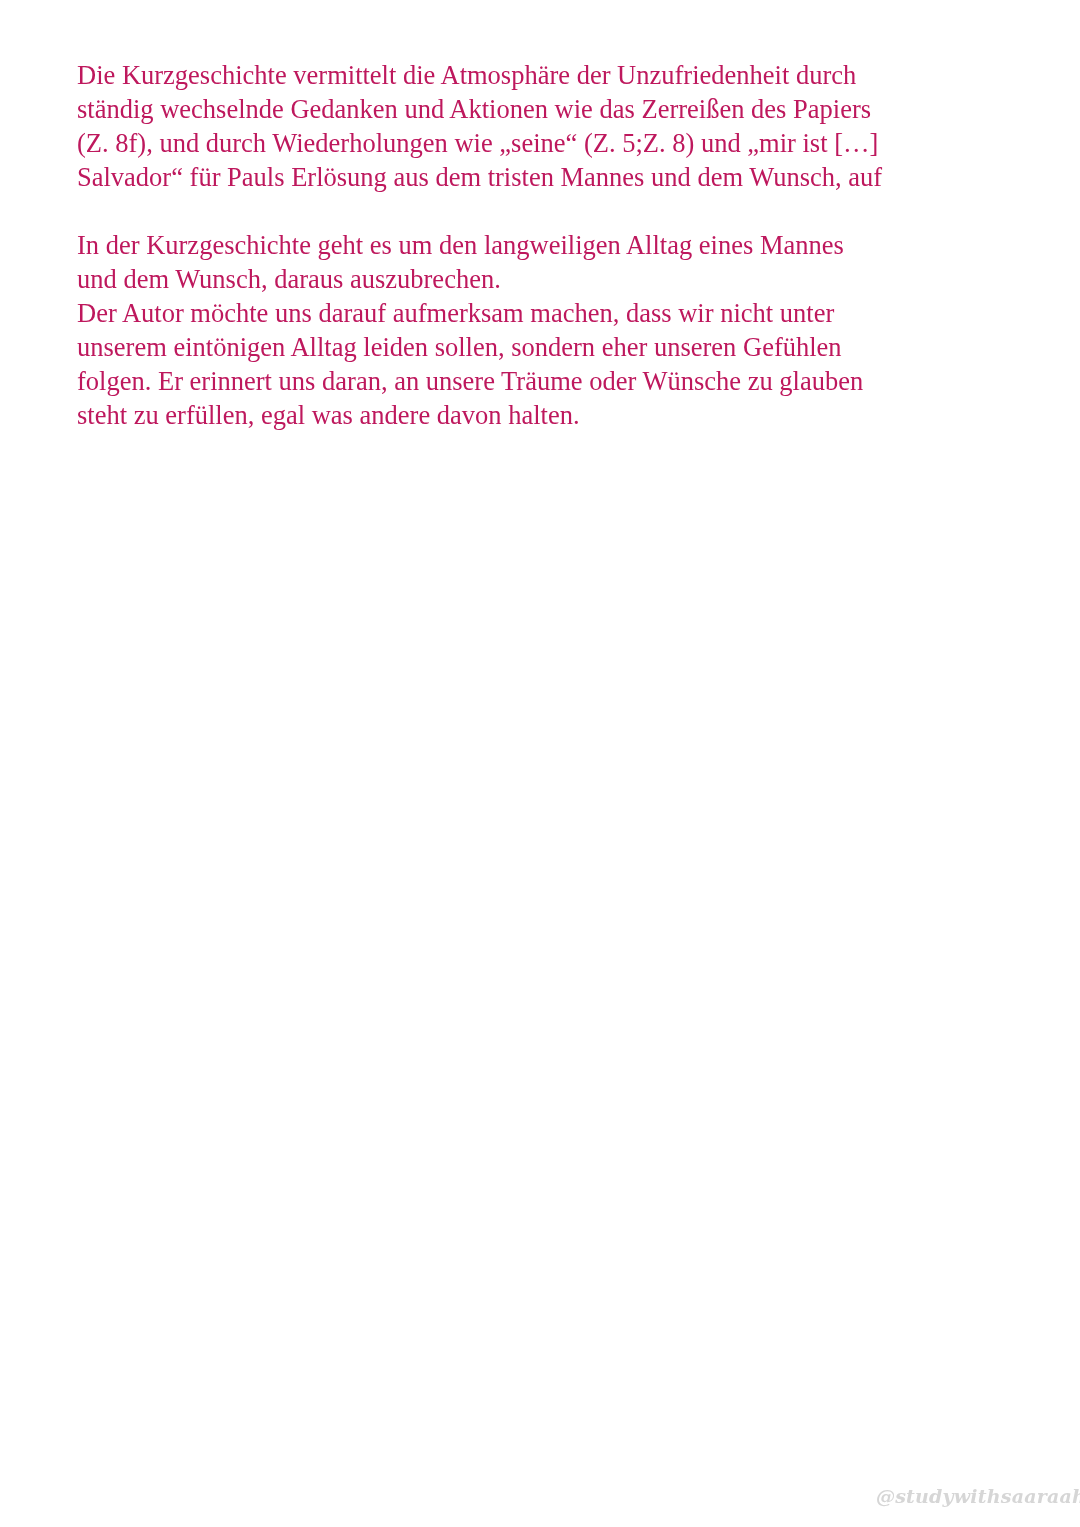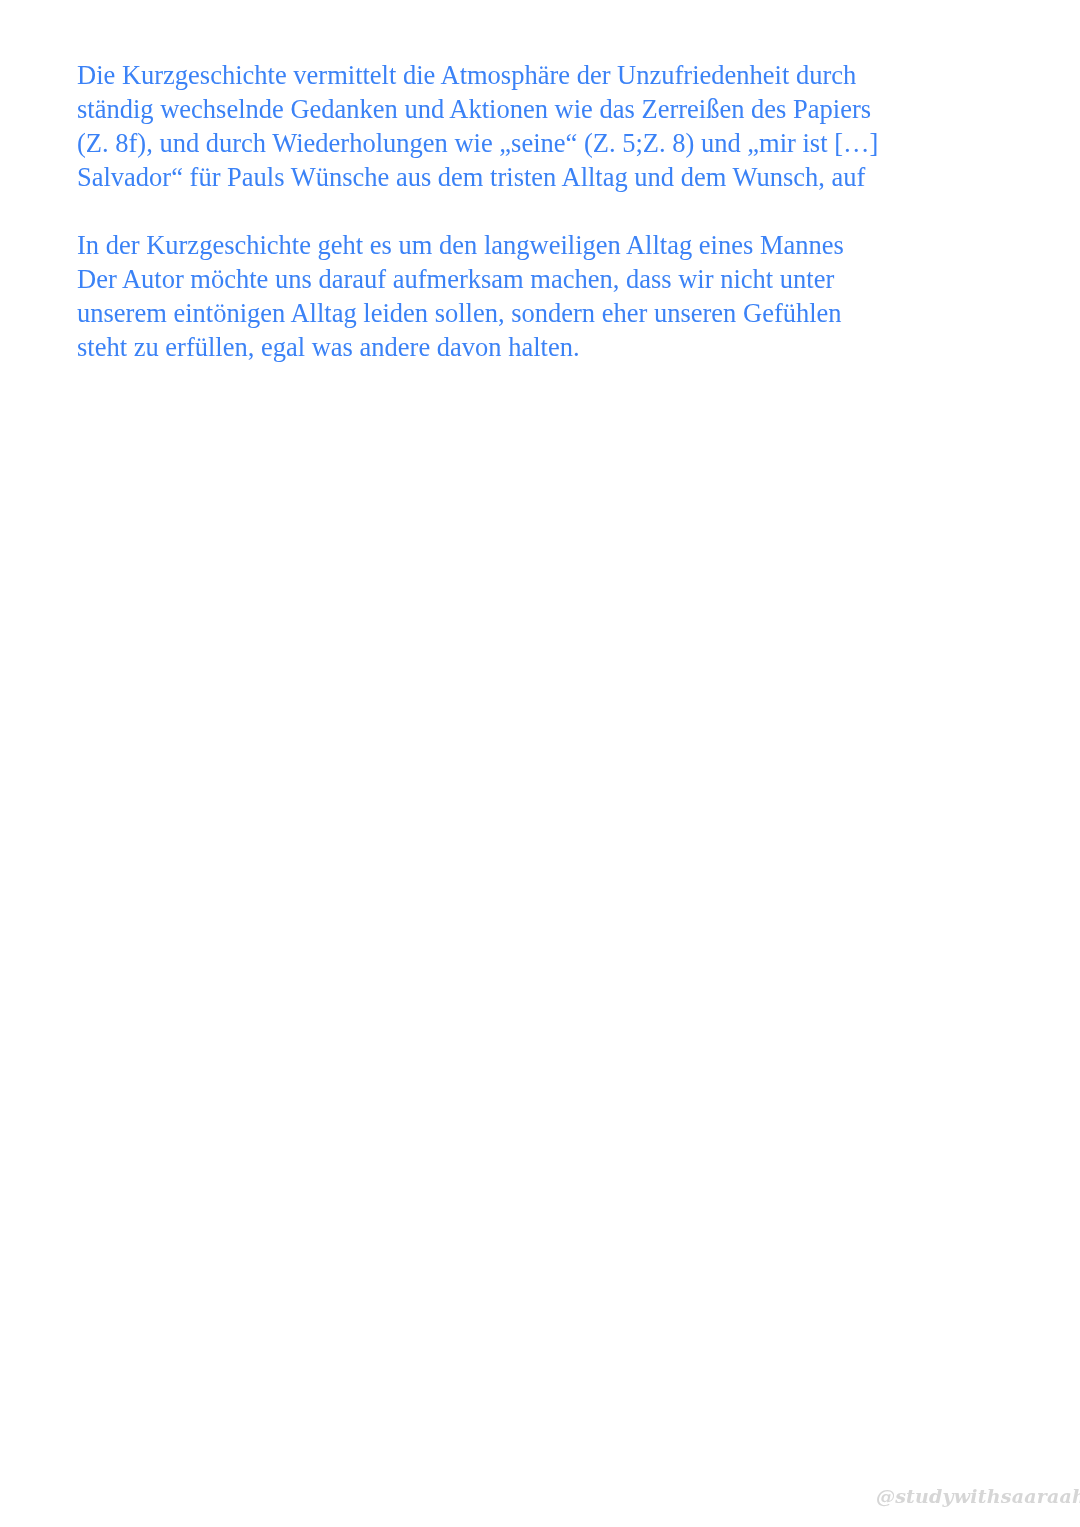"Die Kurzgeschichte vermittelt die" .page { color: #3b82f6 -> #be185d }
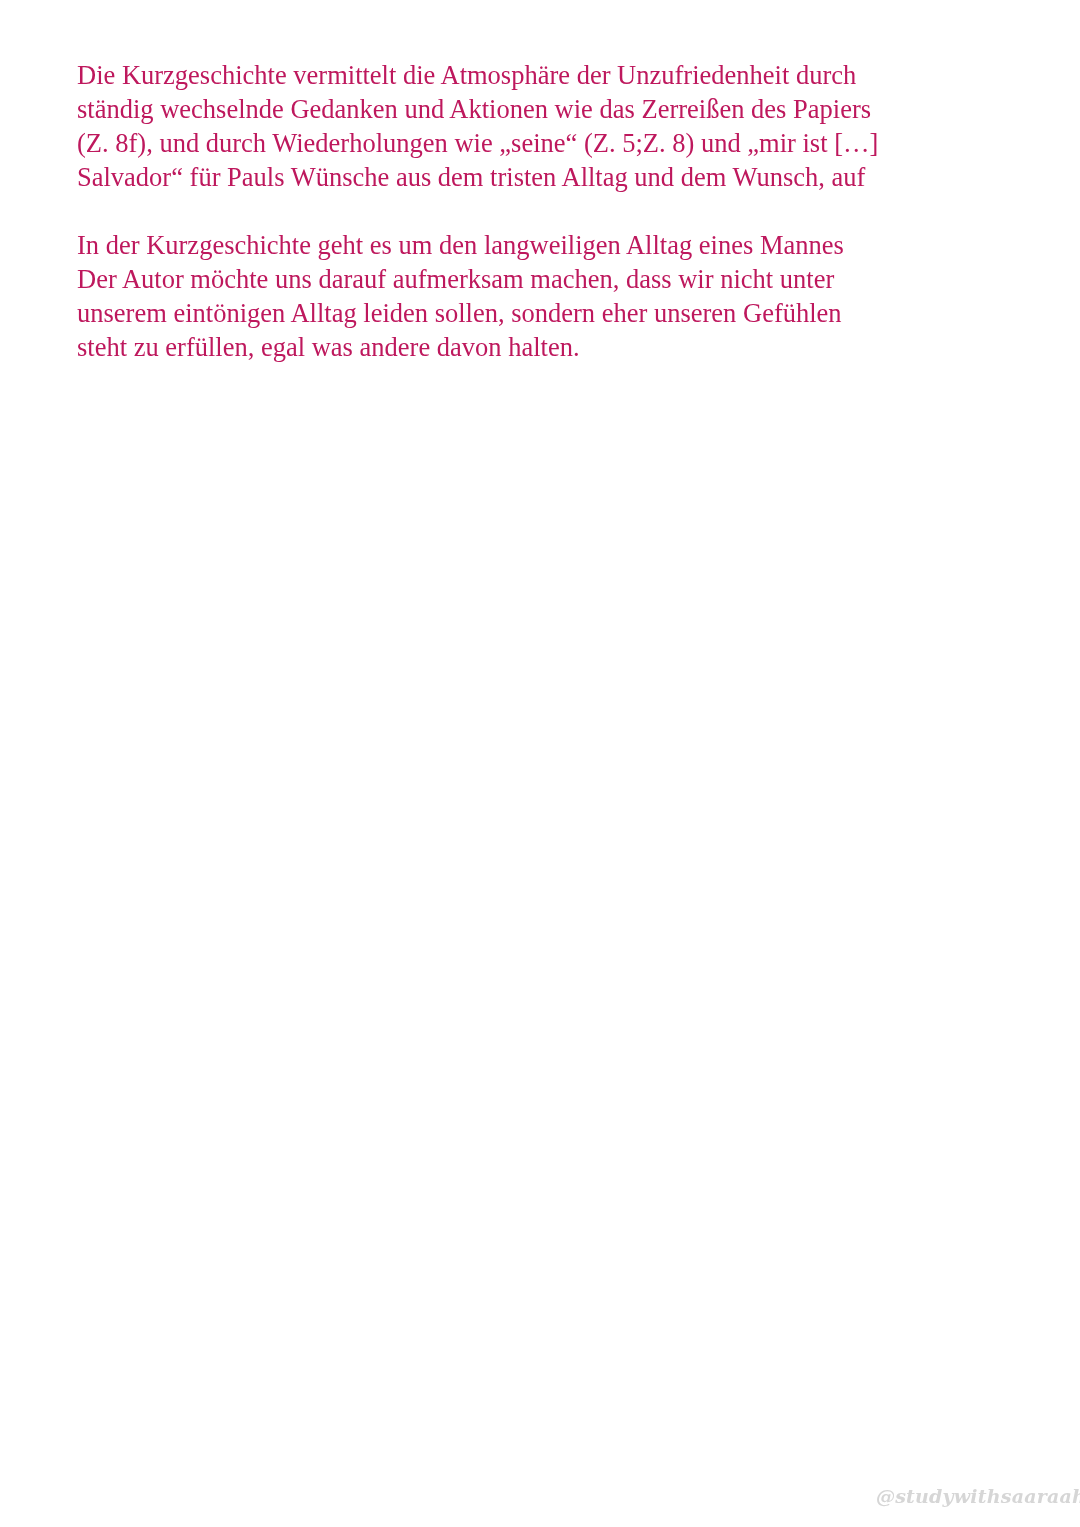"Salvador“ für Pauls Wünsche aus" span.line { text: Wünsche aus dem tristen Alltag -> Erlösung aus dem tristen Mannes }
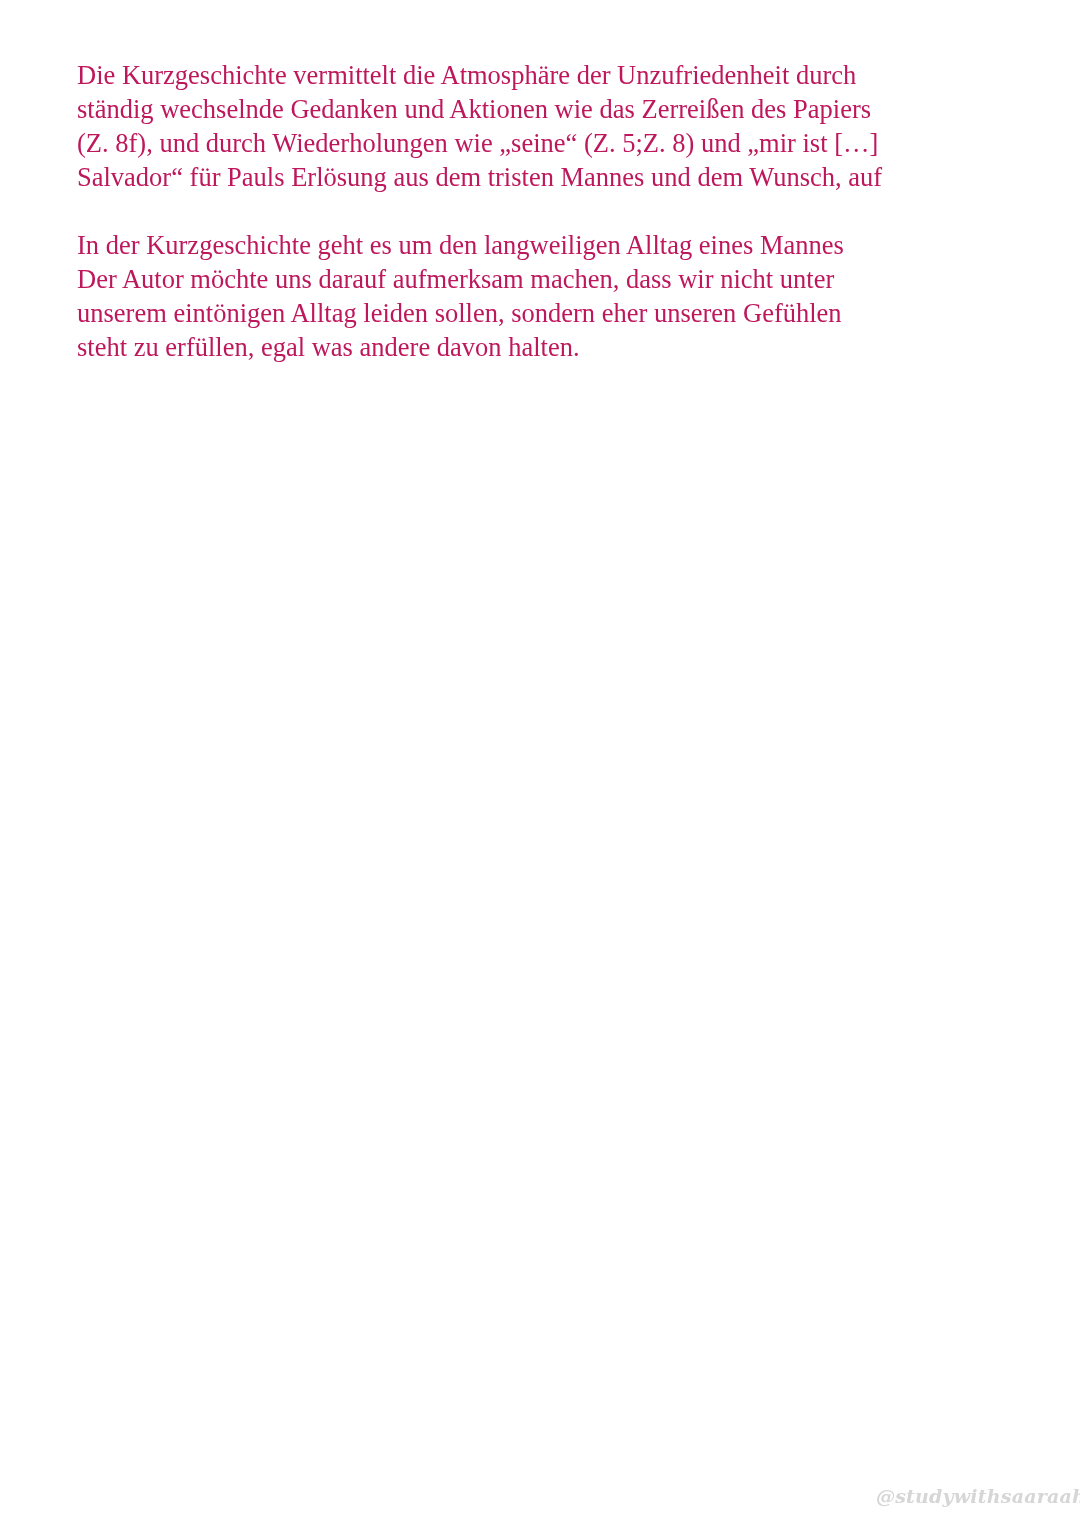"und dem Wunsch, daraus auszubrechen." span.line { html: none -> <span>und dem Wunsch, daraus auszubrechen.</span> }
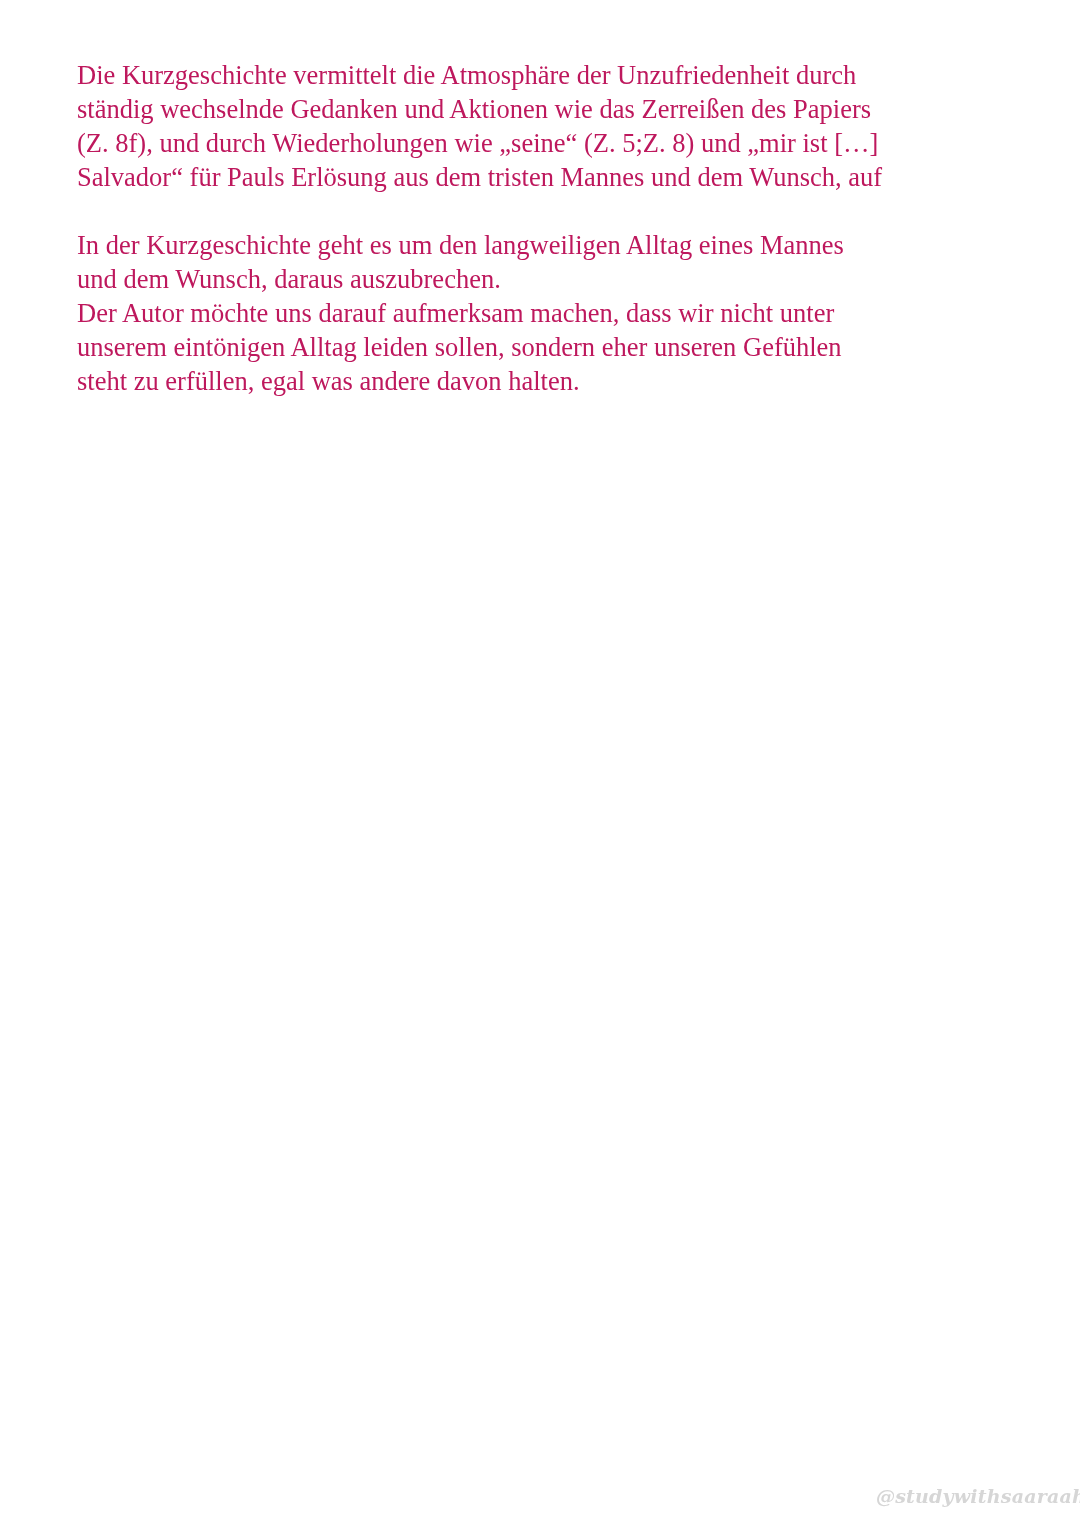"folgen. Er erinnert uns daran," span.line { html: none -> <span>folgen. Er erinnert uns daran, an unsere Träume oder Wünsche zu glauben</span> }
